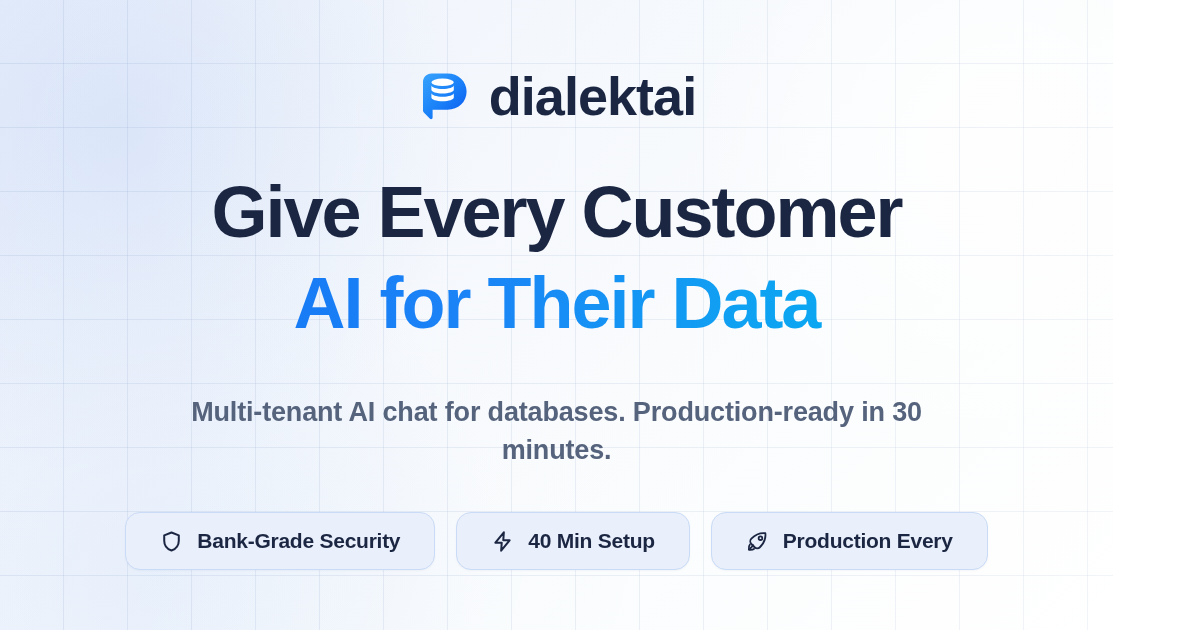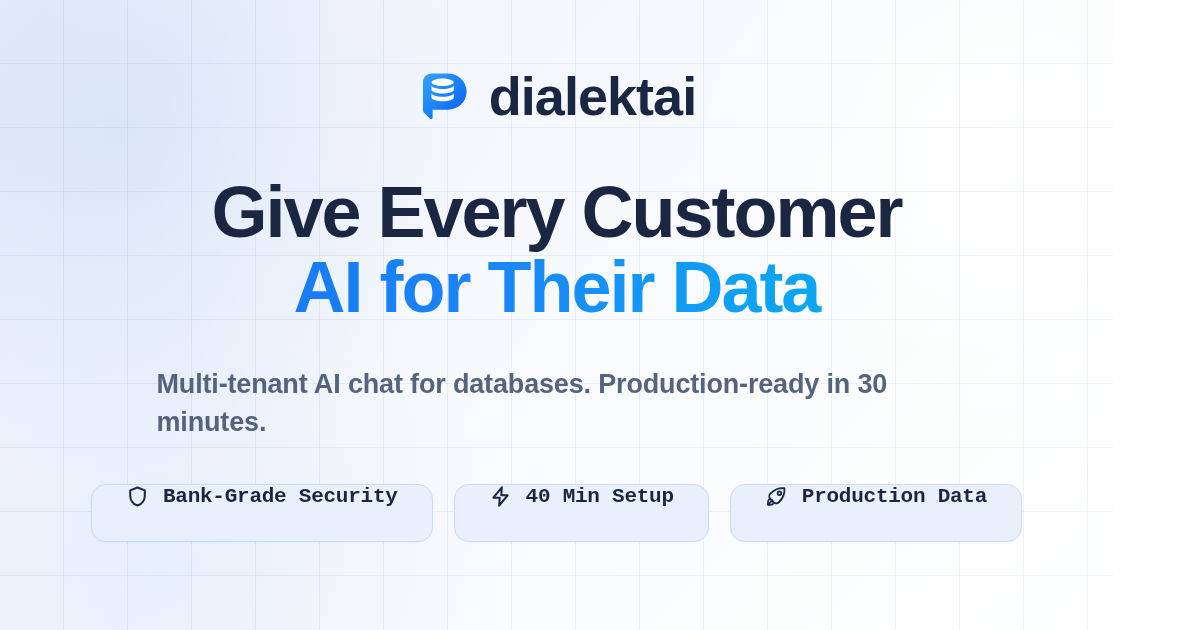"AI for Their Data" .headline-line-2 { margin-top: none -> 16px }
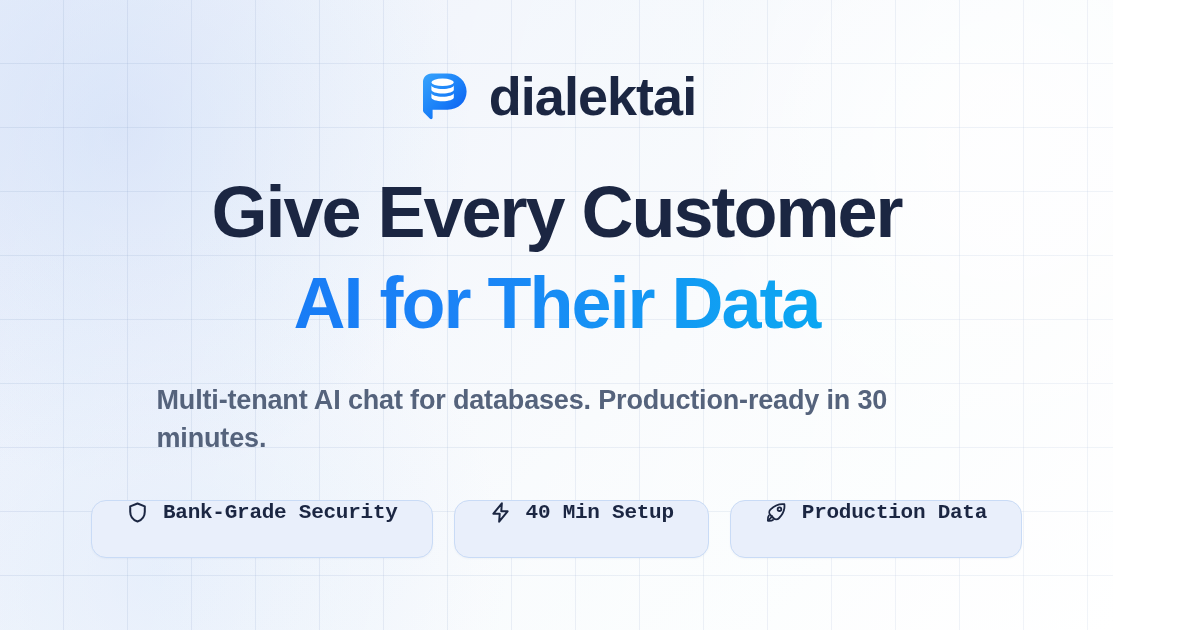"Multi-tenant AI chat for databases." .subtitle { margin-top: 40px -> 52px; text-align: left -> center }
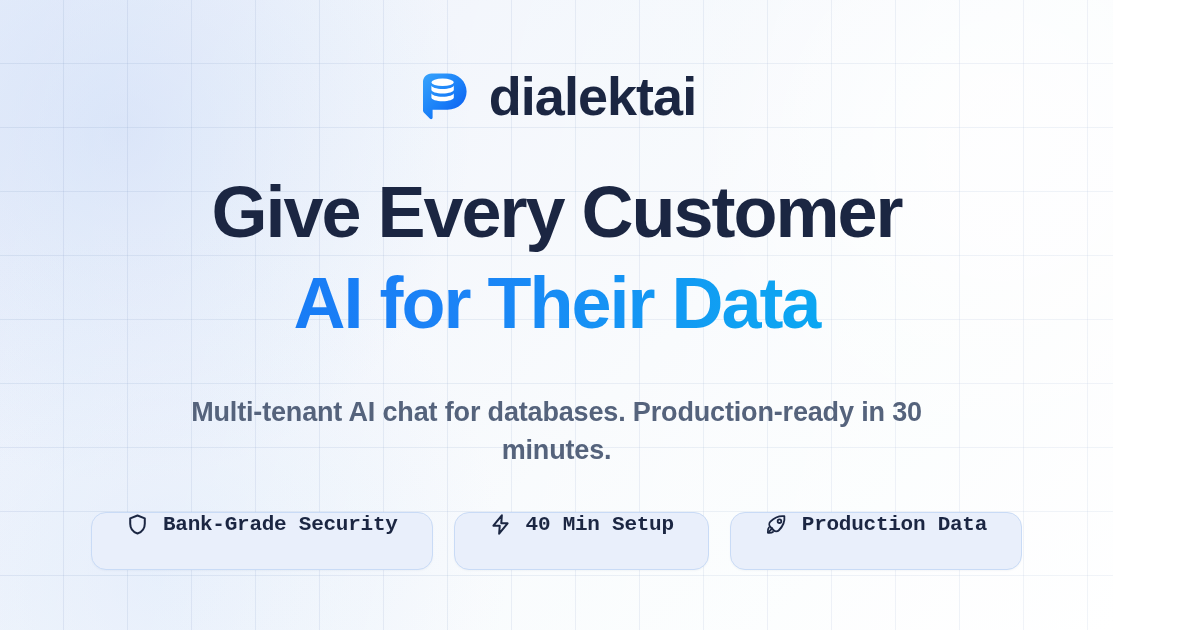"Bank-Grade Security" .badge { align-items: flex-start -> center; font-family: Liberation Mono, monospace -> none }
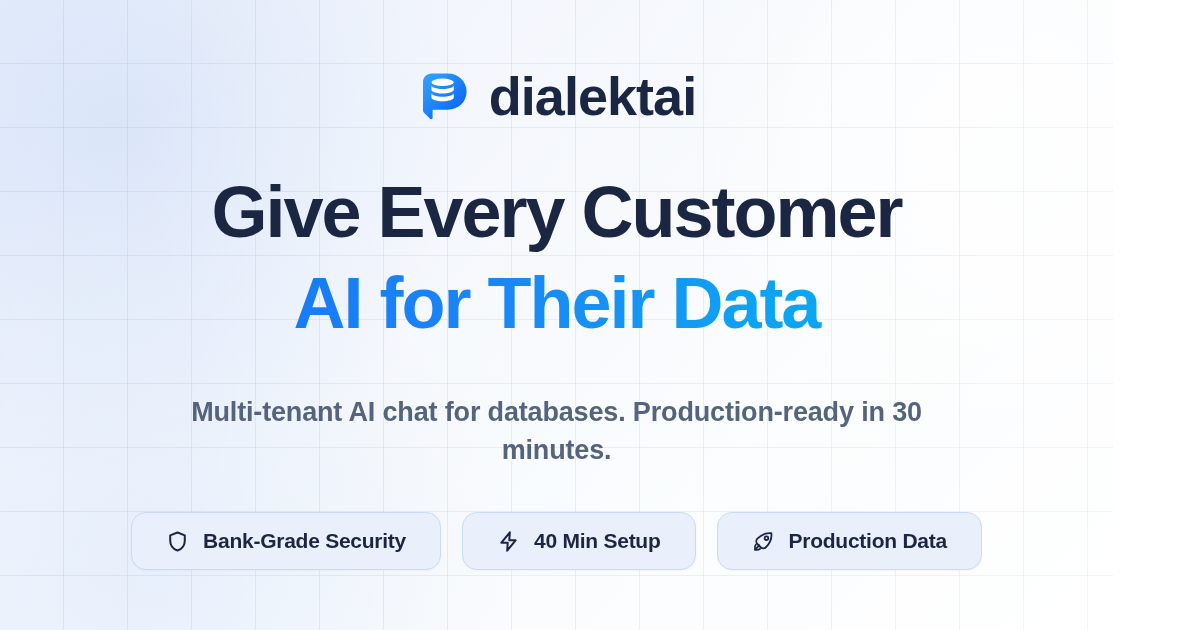"Production Data" span.badge-label { text: Data -> Every }
